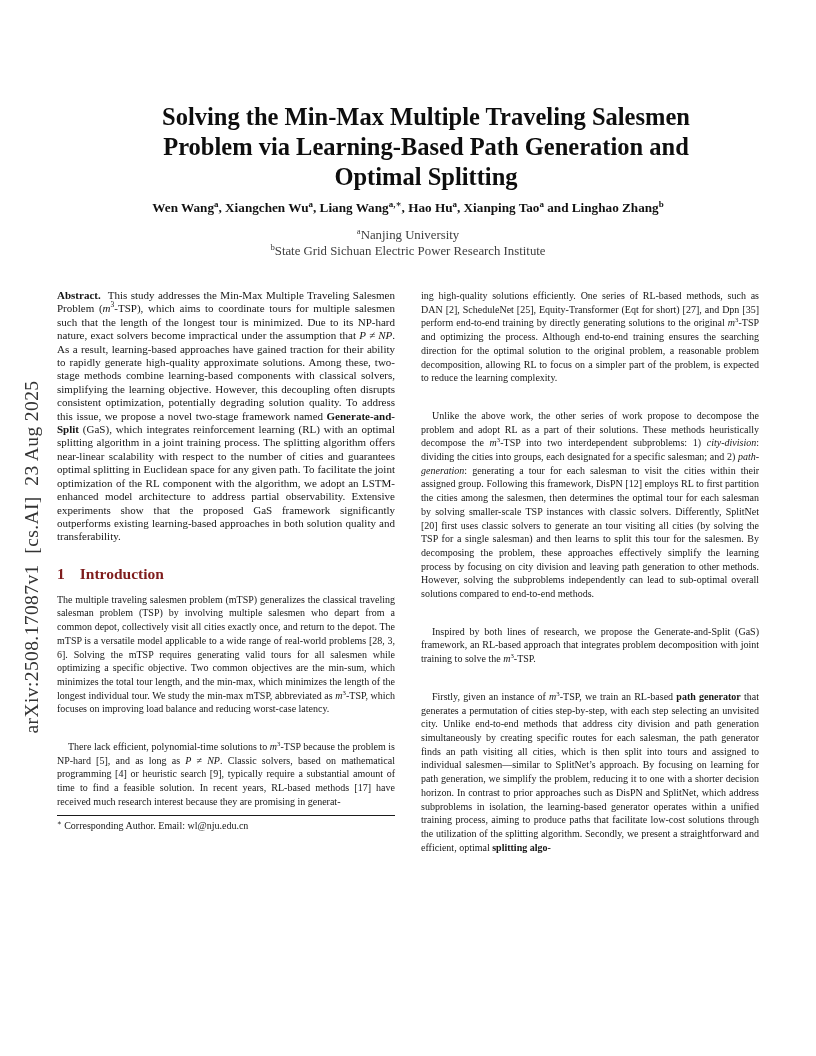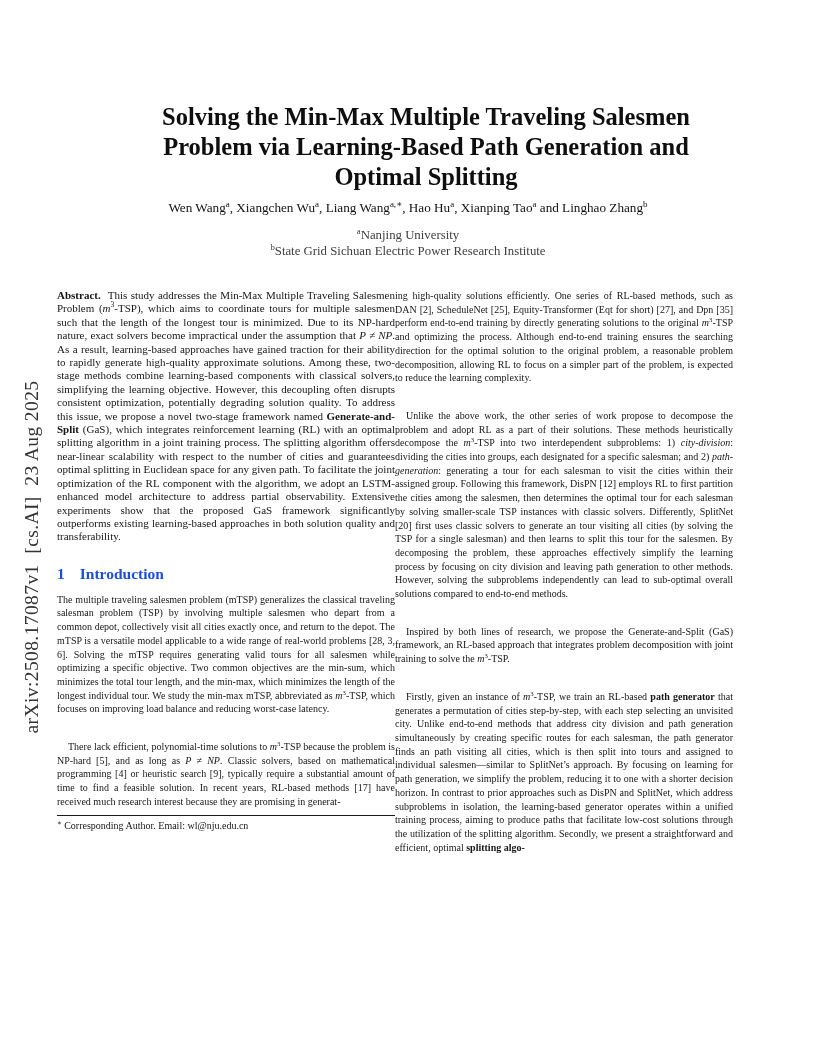"Wen Wanga, Xiangchen Wua, Liang" .authors { font-weight: normal -> bold }
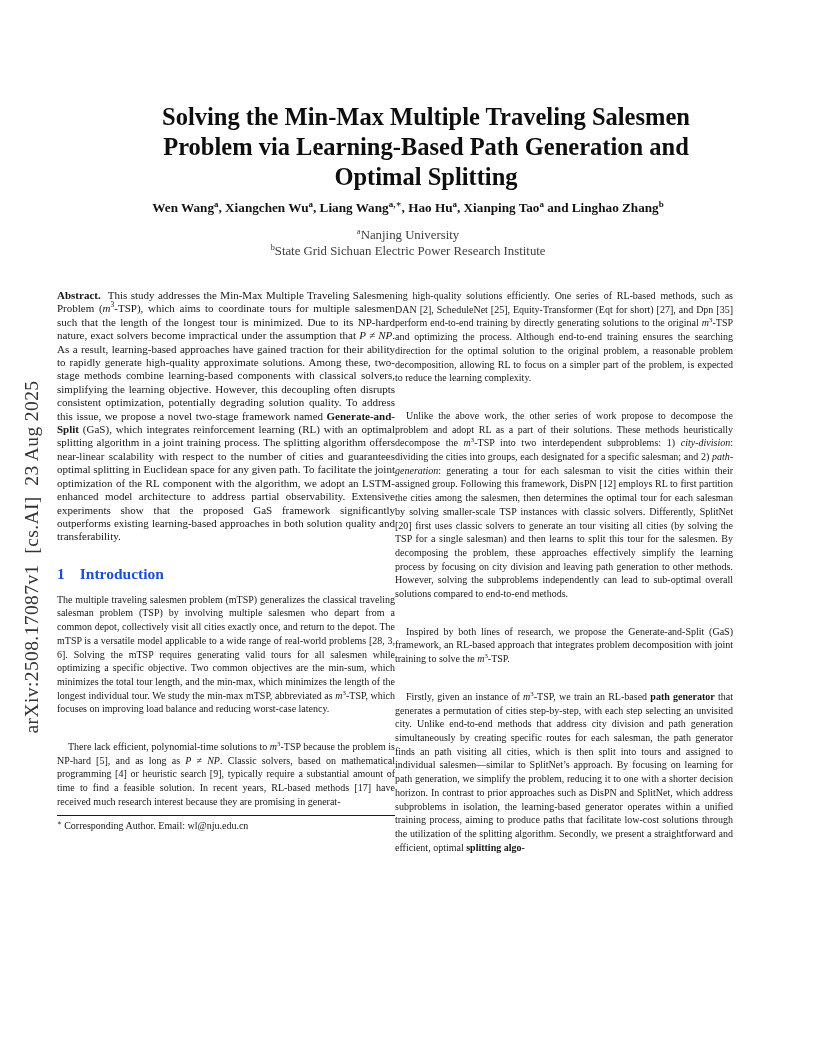"Abstract. This study addresses the" .columns { gap: none -> 26px }
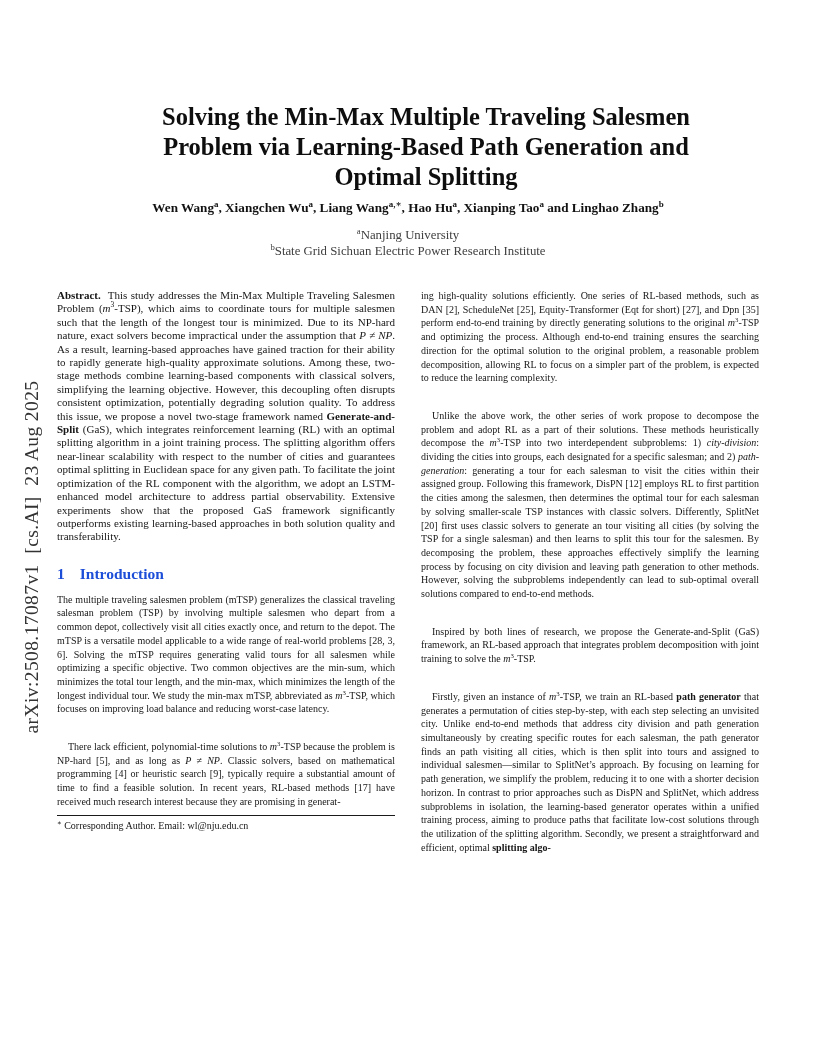"1 Introduction" .section-heading { color: #1d4ed8 -> #7f1d1d }
